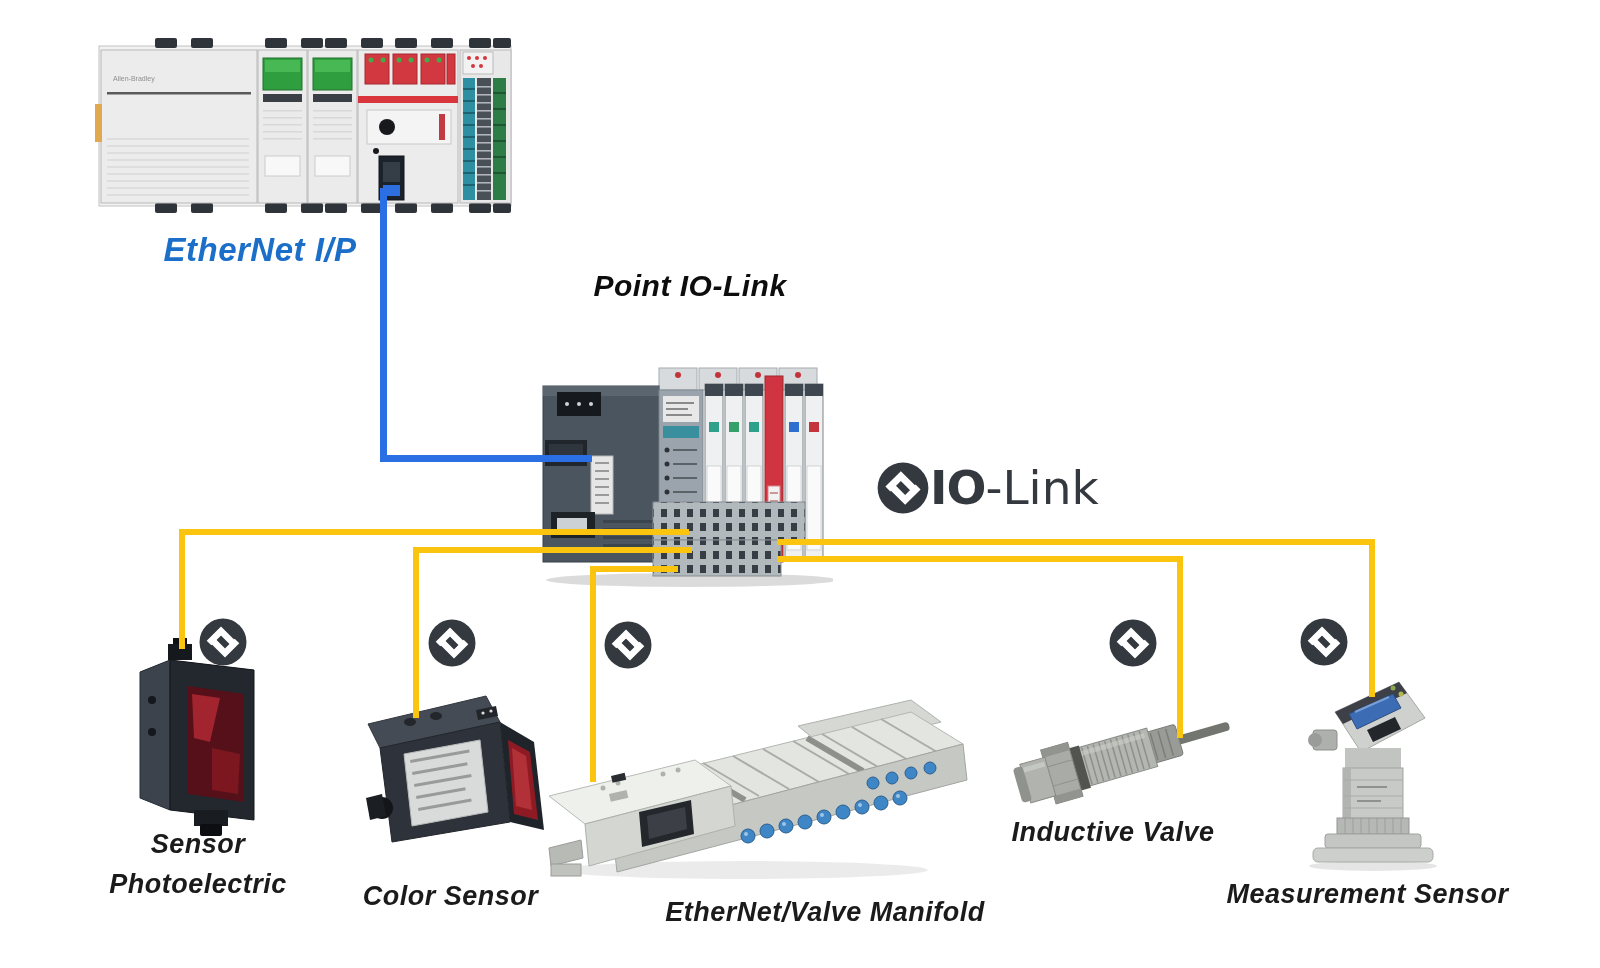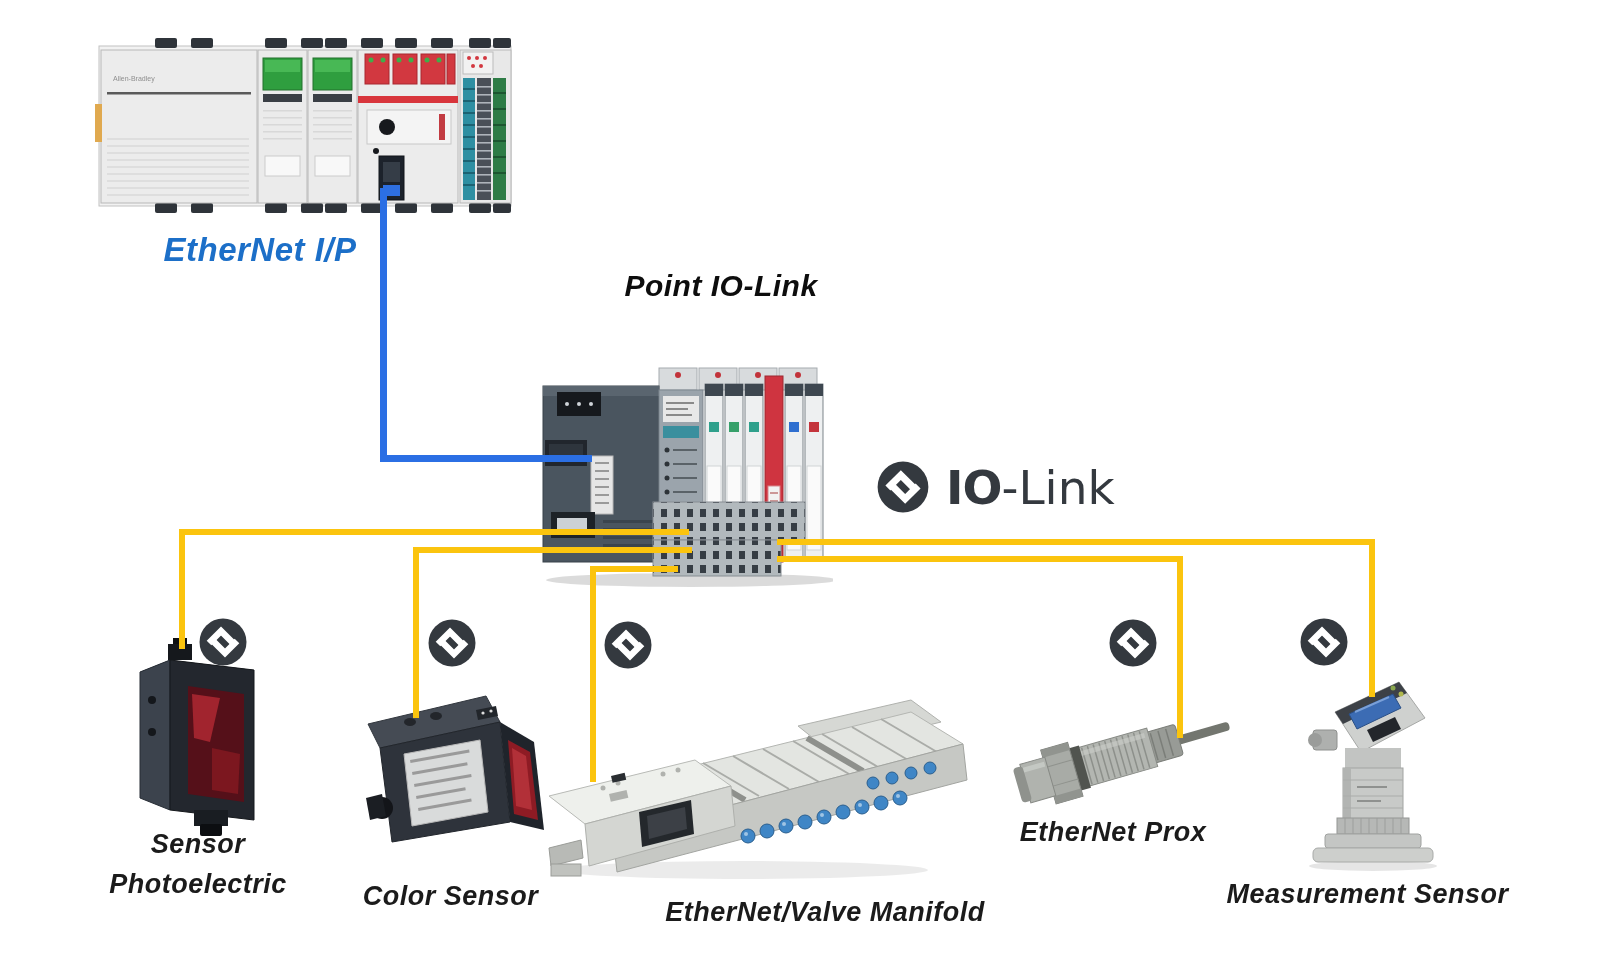"Point IO-Link" div.cap { left: 556px -> 525px }
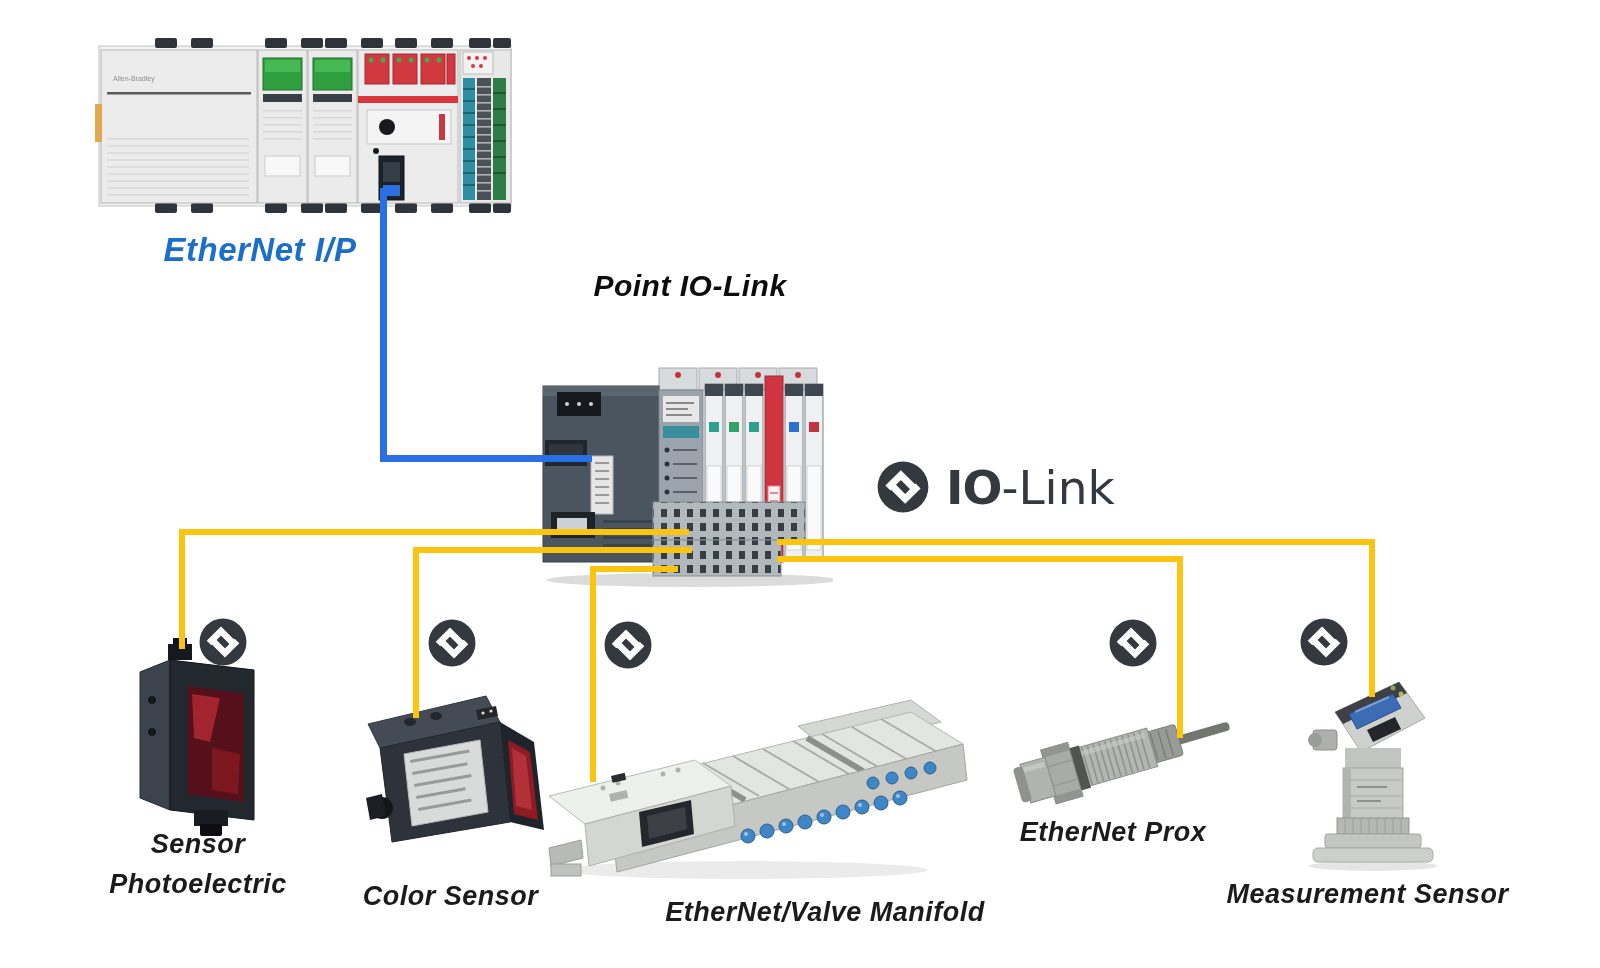"IO-Link" .brand { align-items: flex-start -> flex-end; gap: 16px -> 0 }
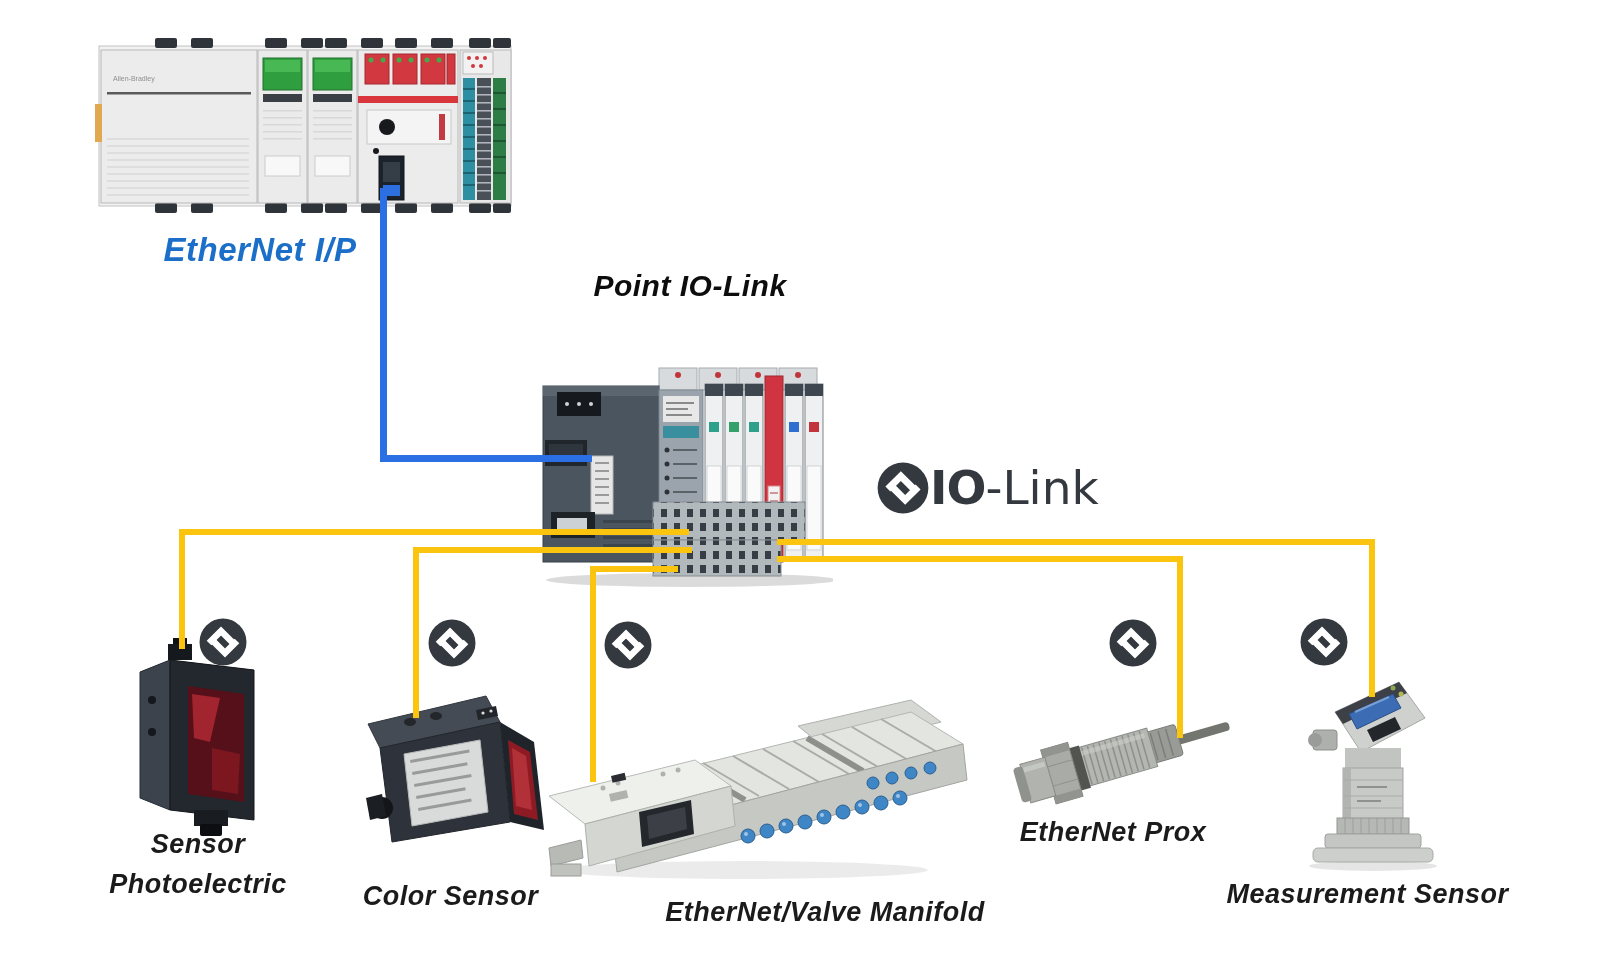"EtherNet Prox" div.cap { text: EtherNet Prox -> Inductive Valve }
